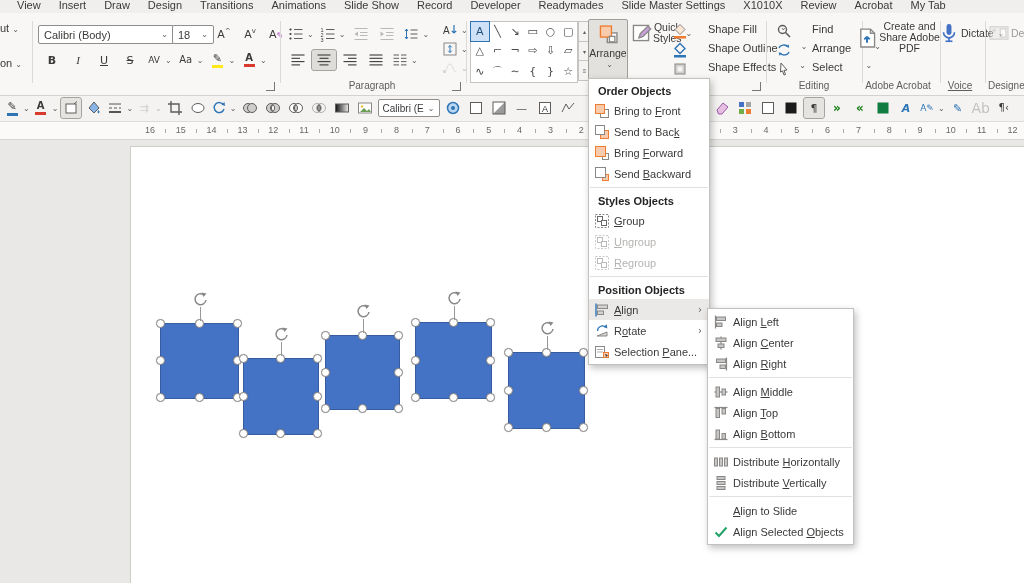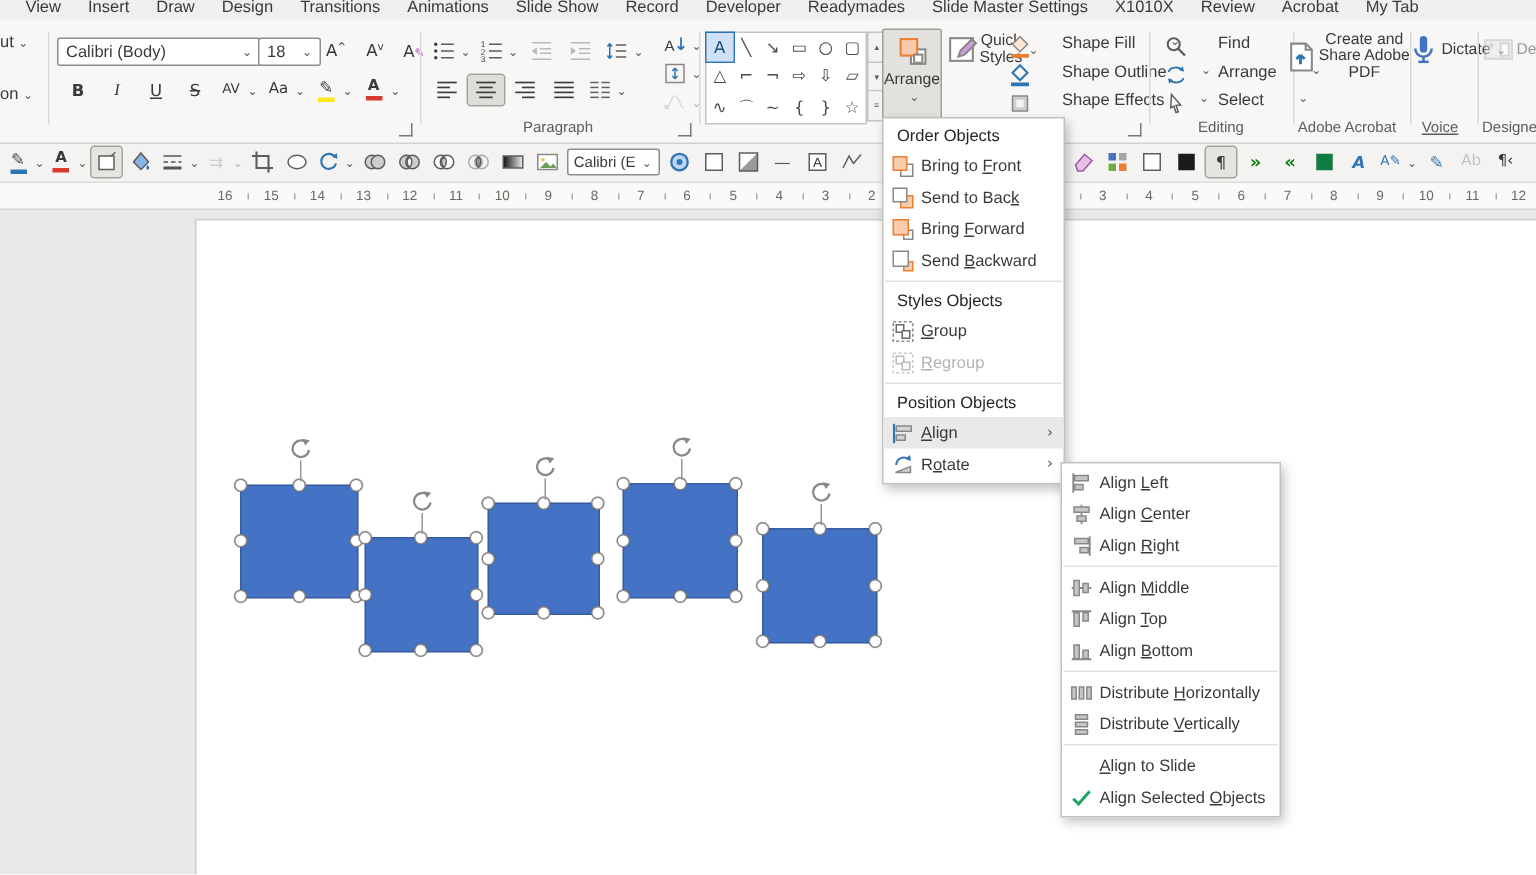"Order Objects" .mhead { font-weight: normal -> bold }
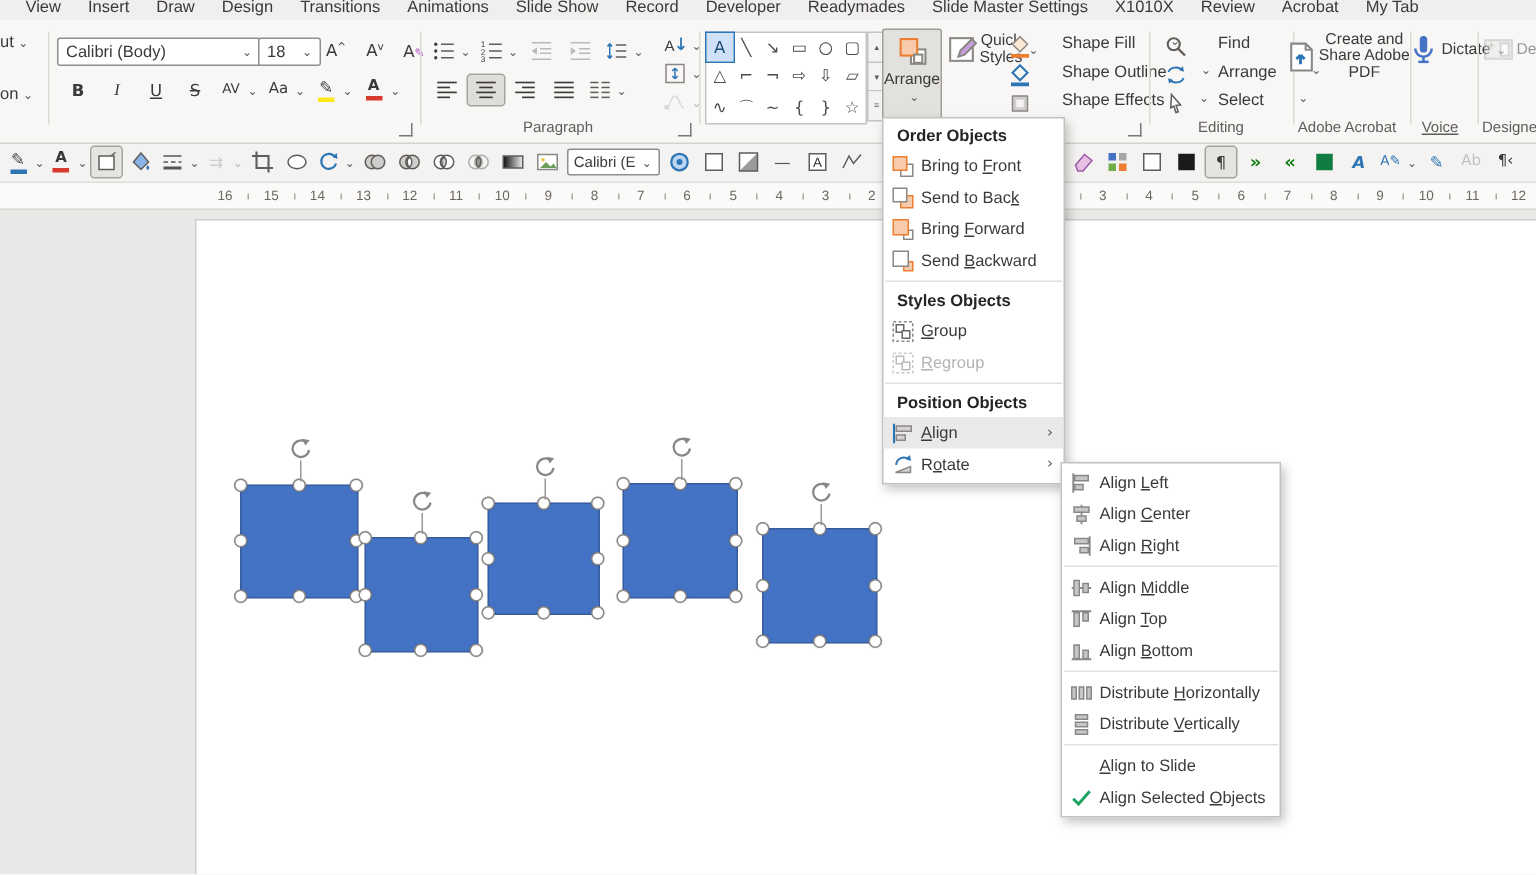"Ab" span.g { font-size: 10px -> 14px }
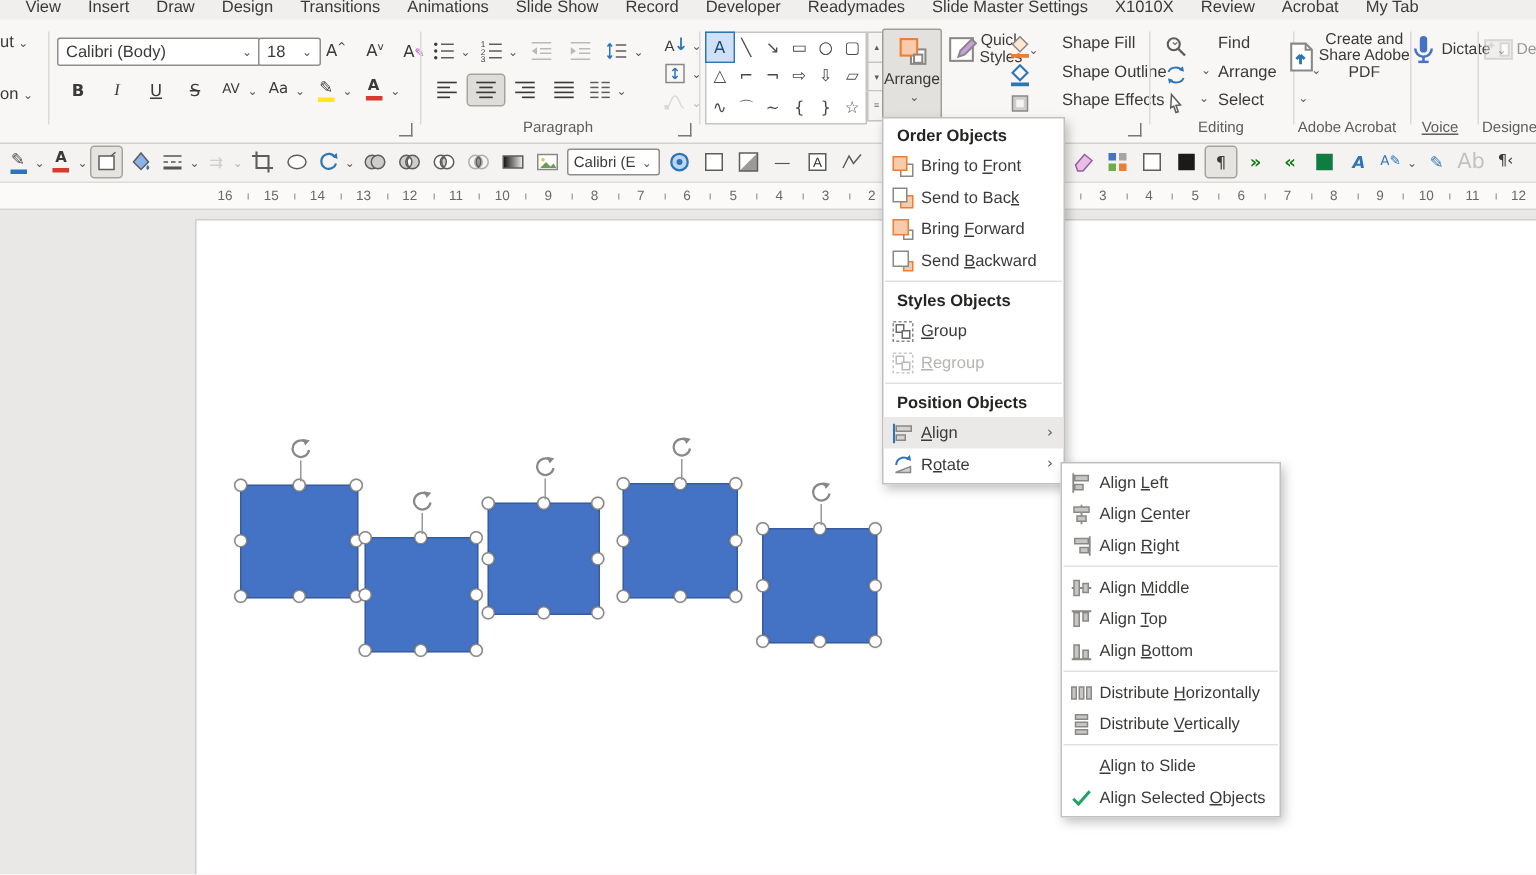"Ungroup" div.mitem { html: none -> <div> <span> <svg> <rect></rect> <rect></rect> <rect></rect> </svg> </span> <span><u>U</u>ngroup</span> </div> }
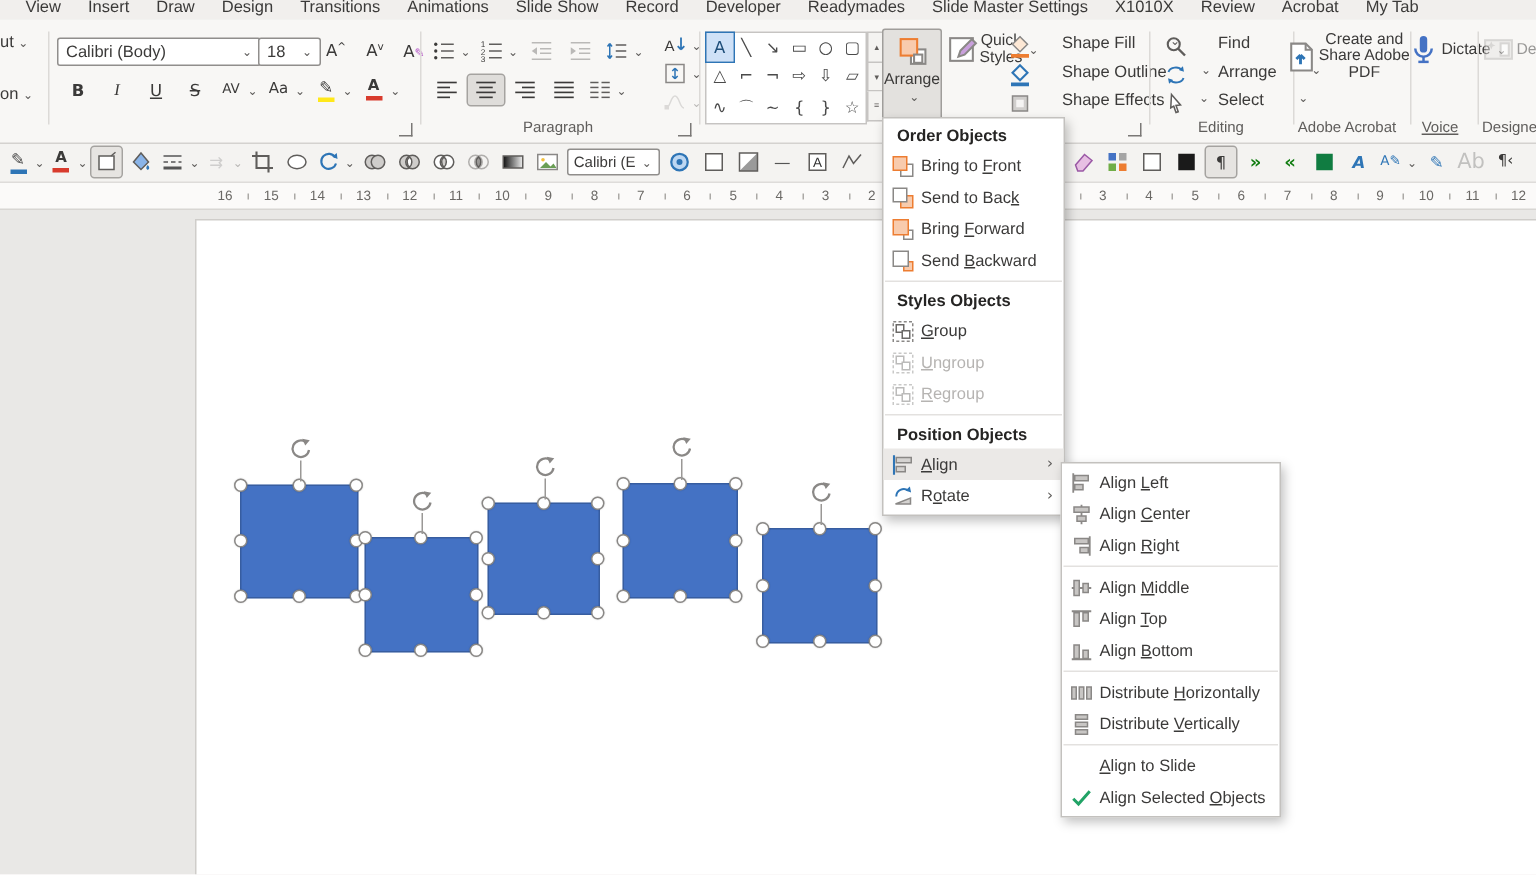"Selection Pane..." div.mitem { html: none -> <div> <span> <svg> <rect></rect> <line></line> <line></line> <rect></rect> <path></path> </svg> </span> <span>Selection <u>P</u>ane...</span> </div> }
